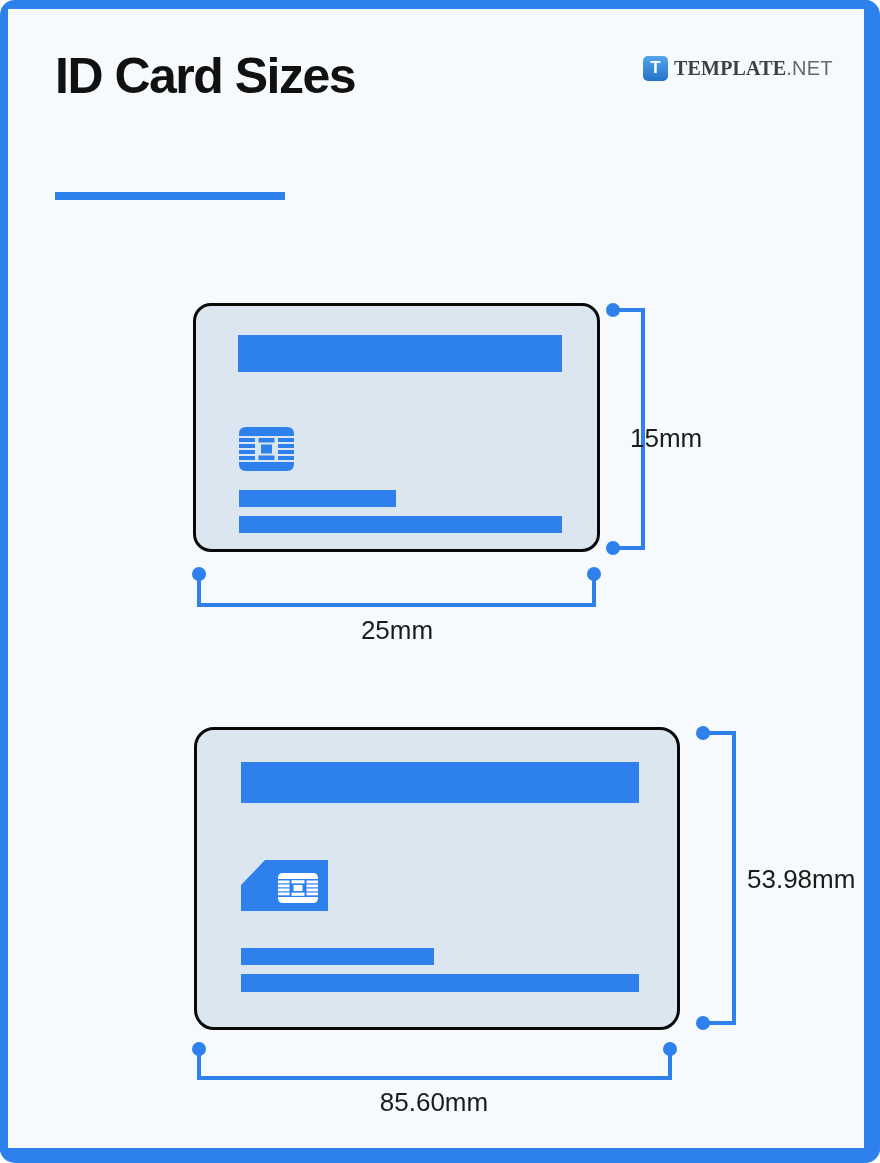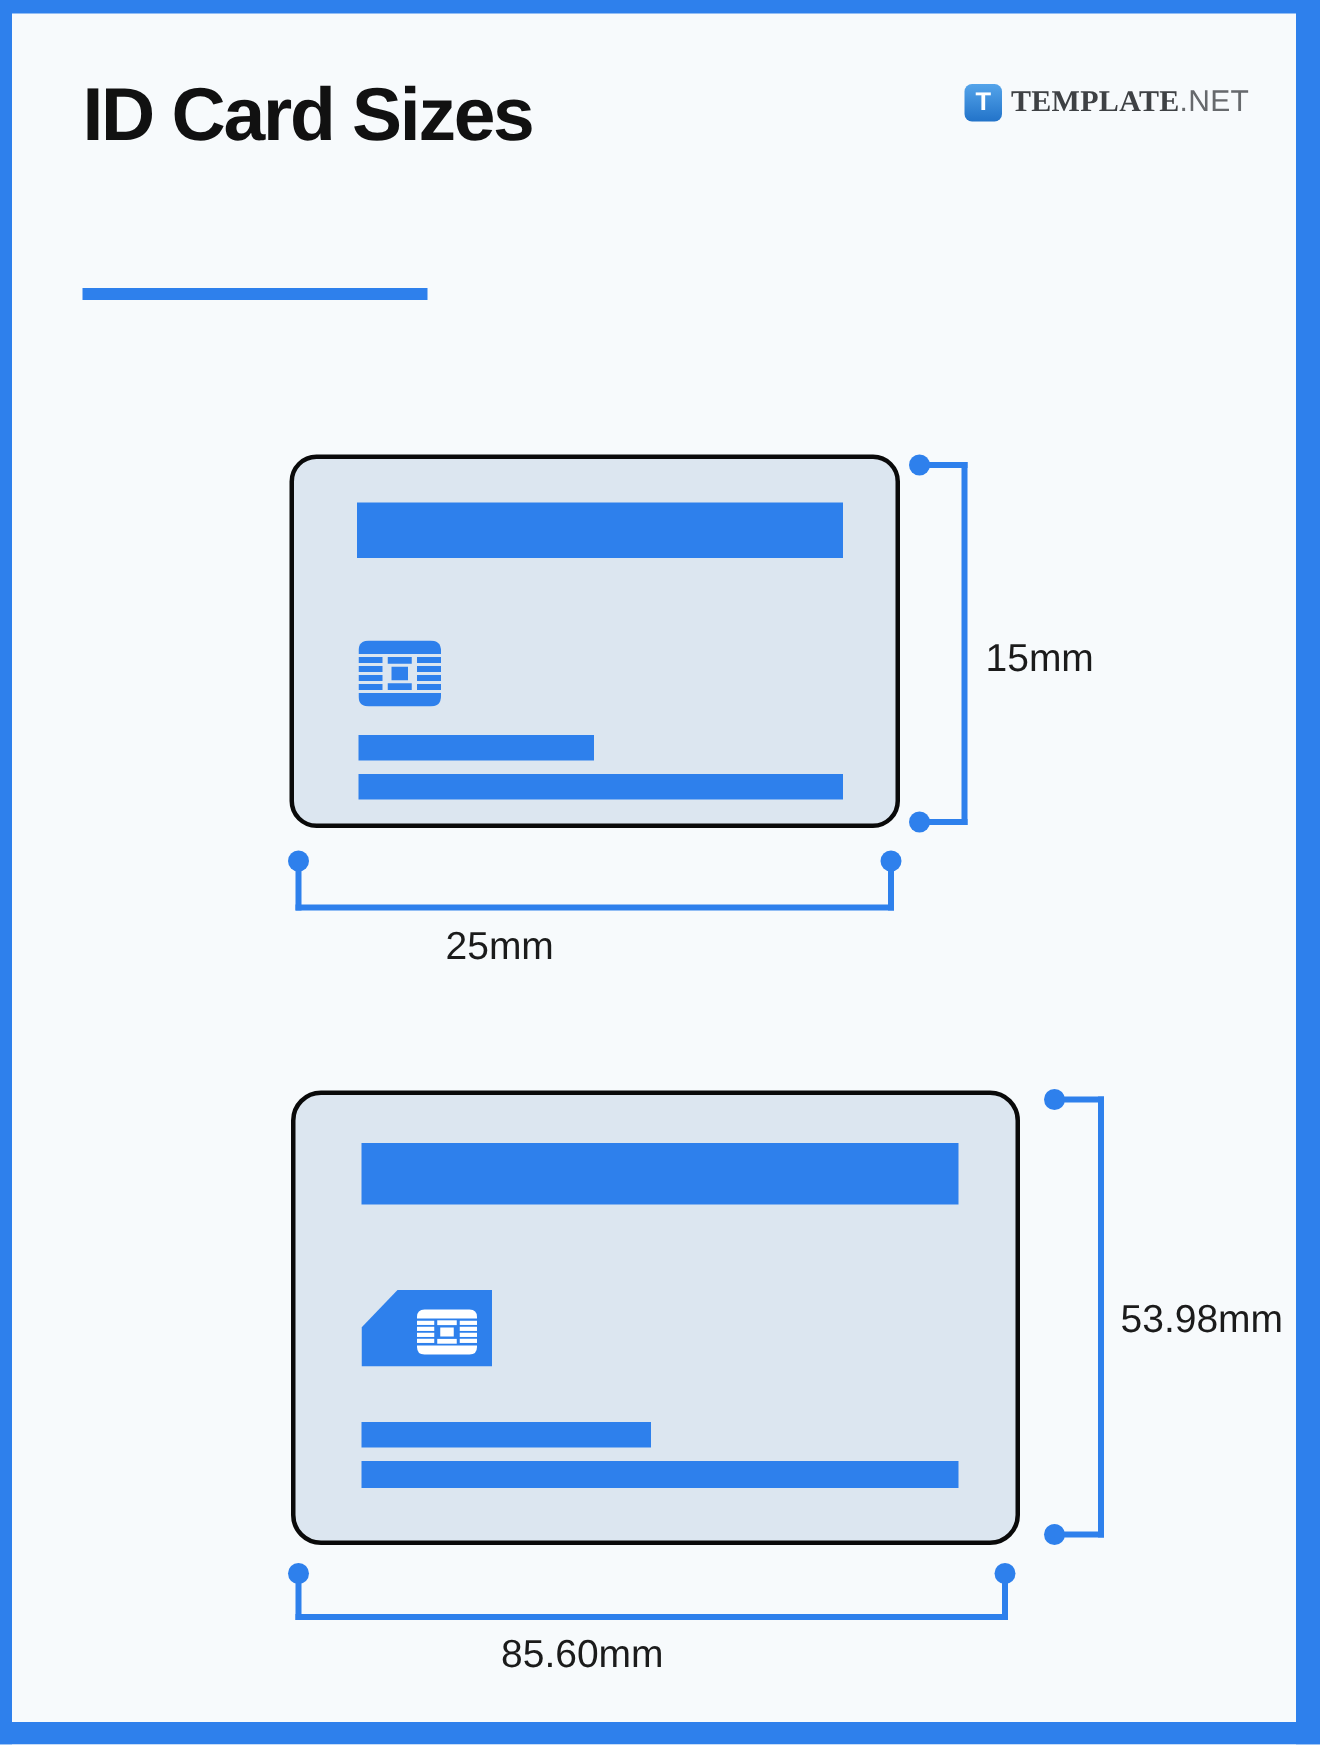"ID Card Sizes" .page { border-radius: none -> 15px }
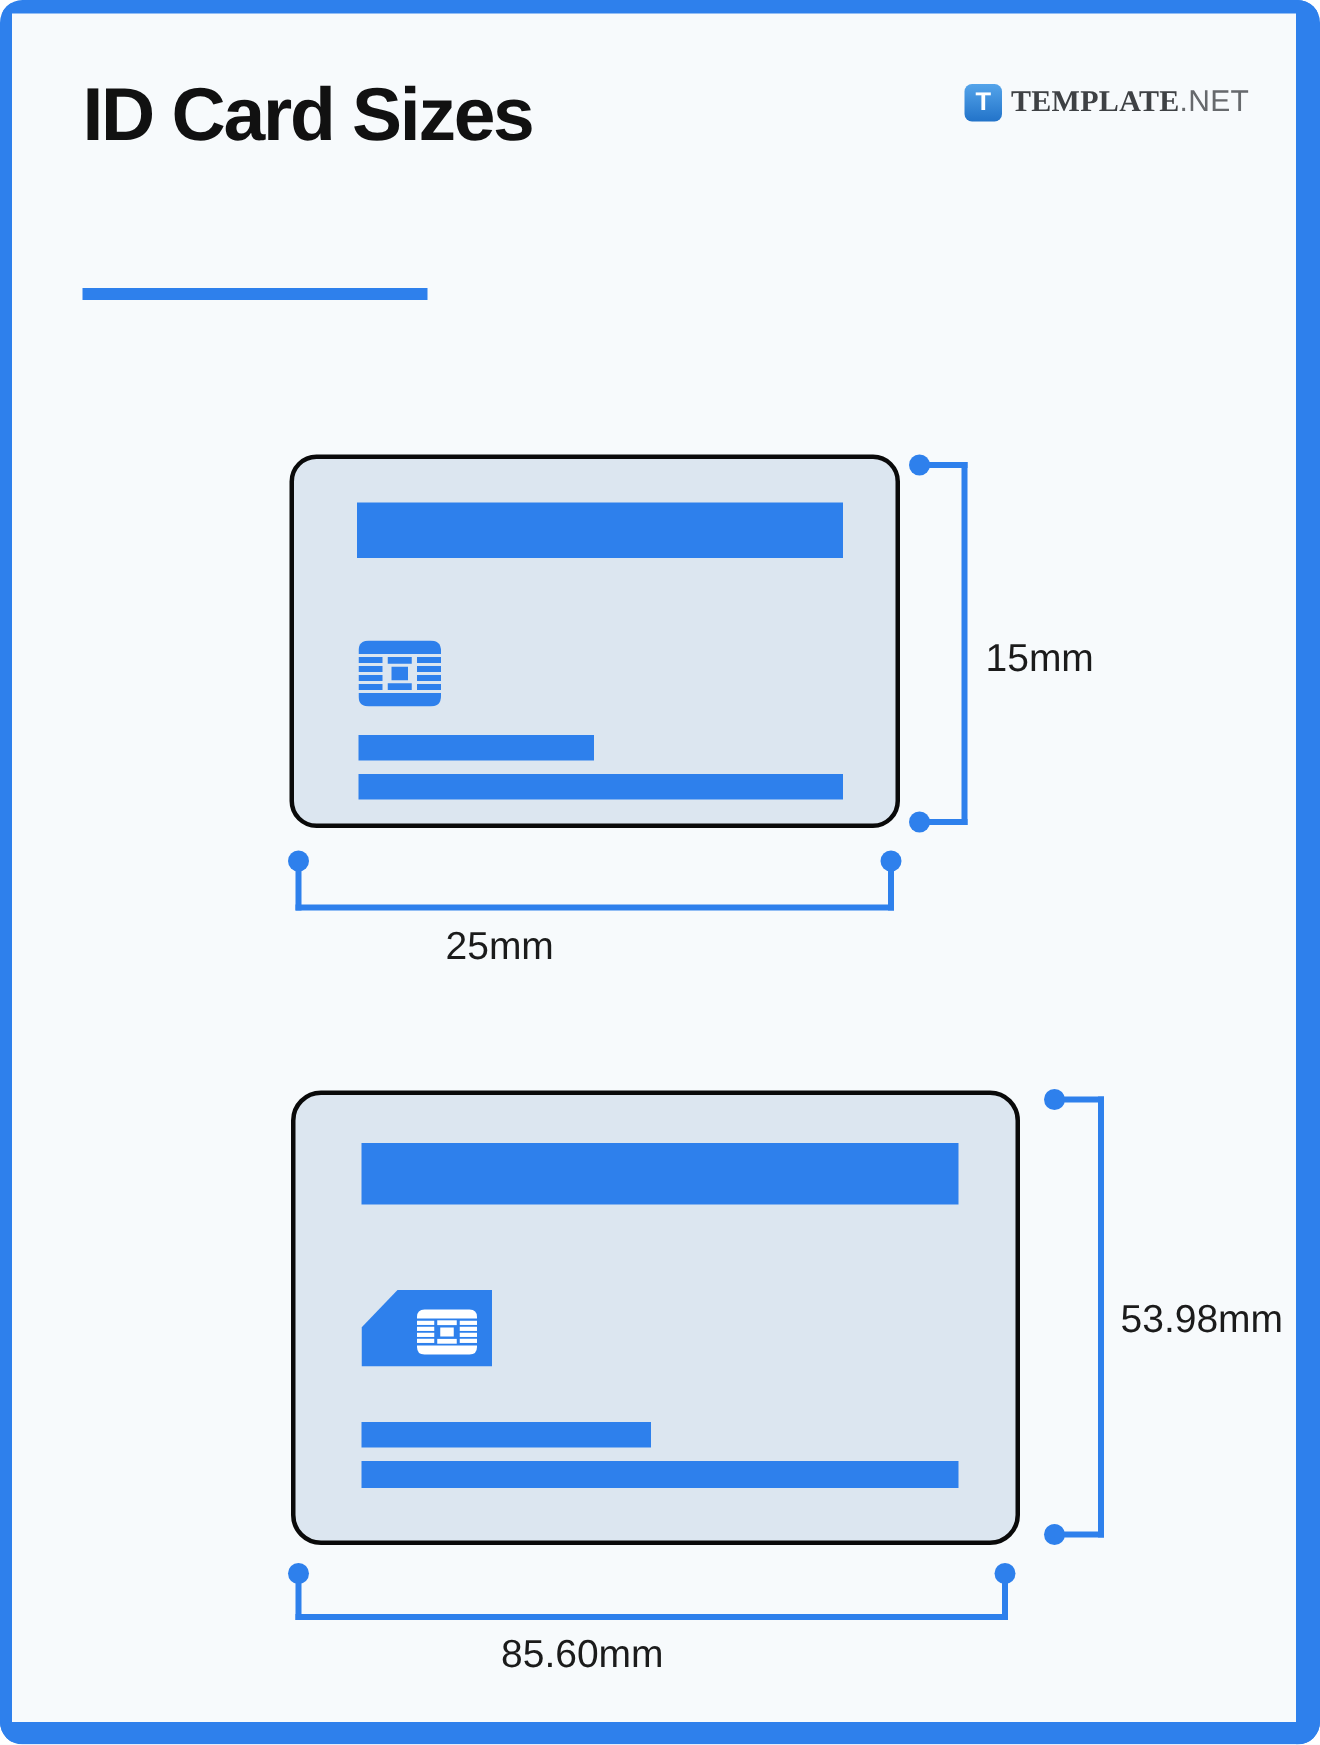"15mm" div.dim-label { left: 657px -> 630px }
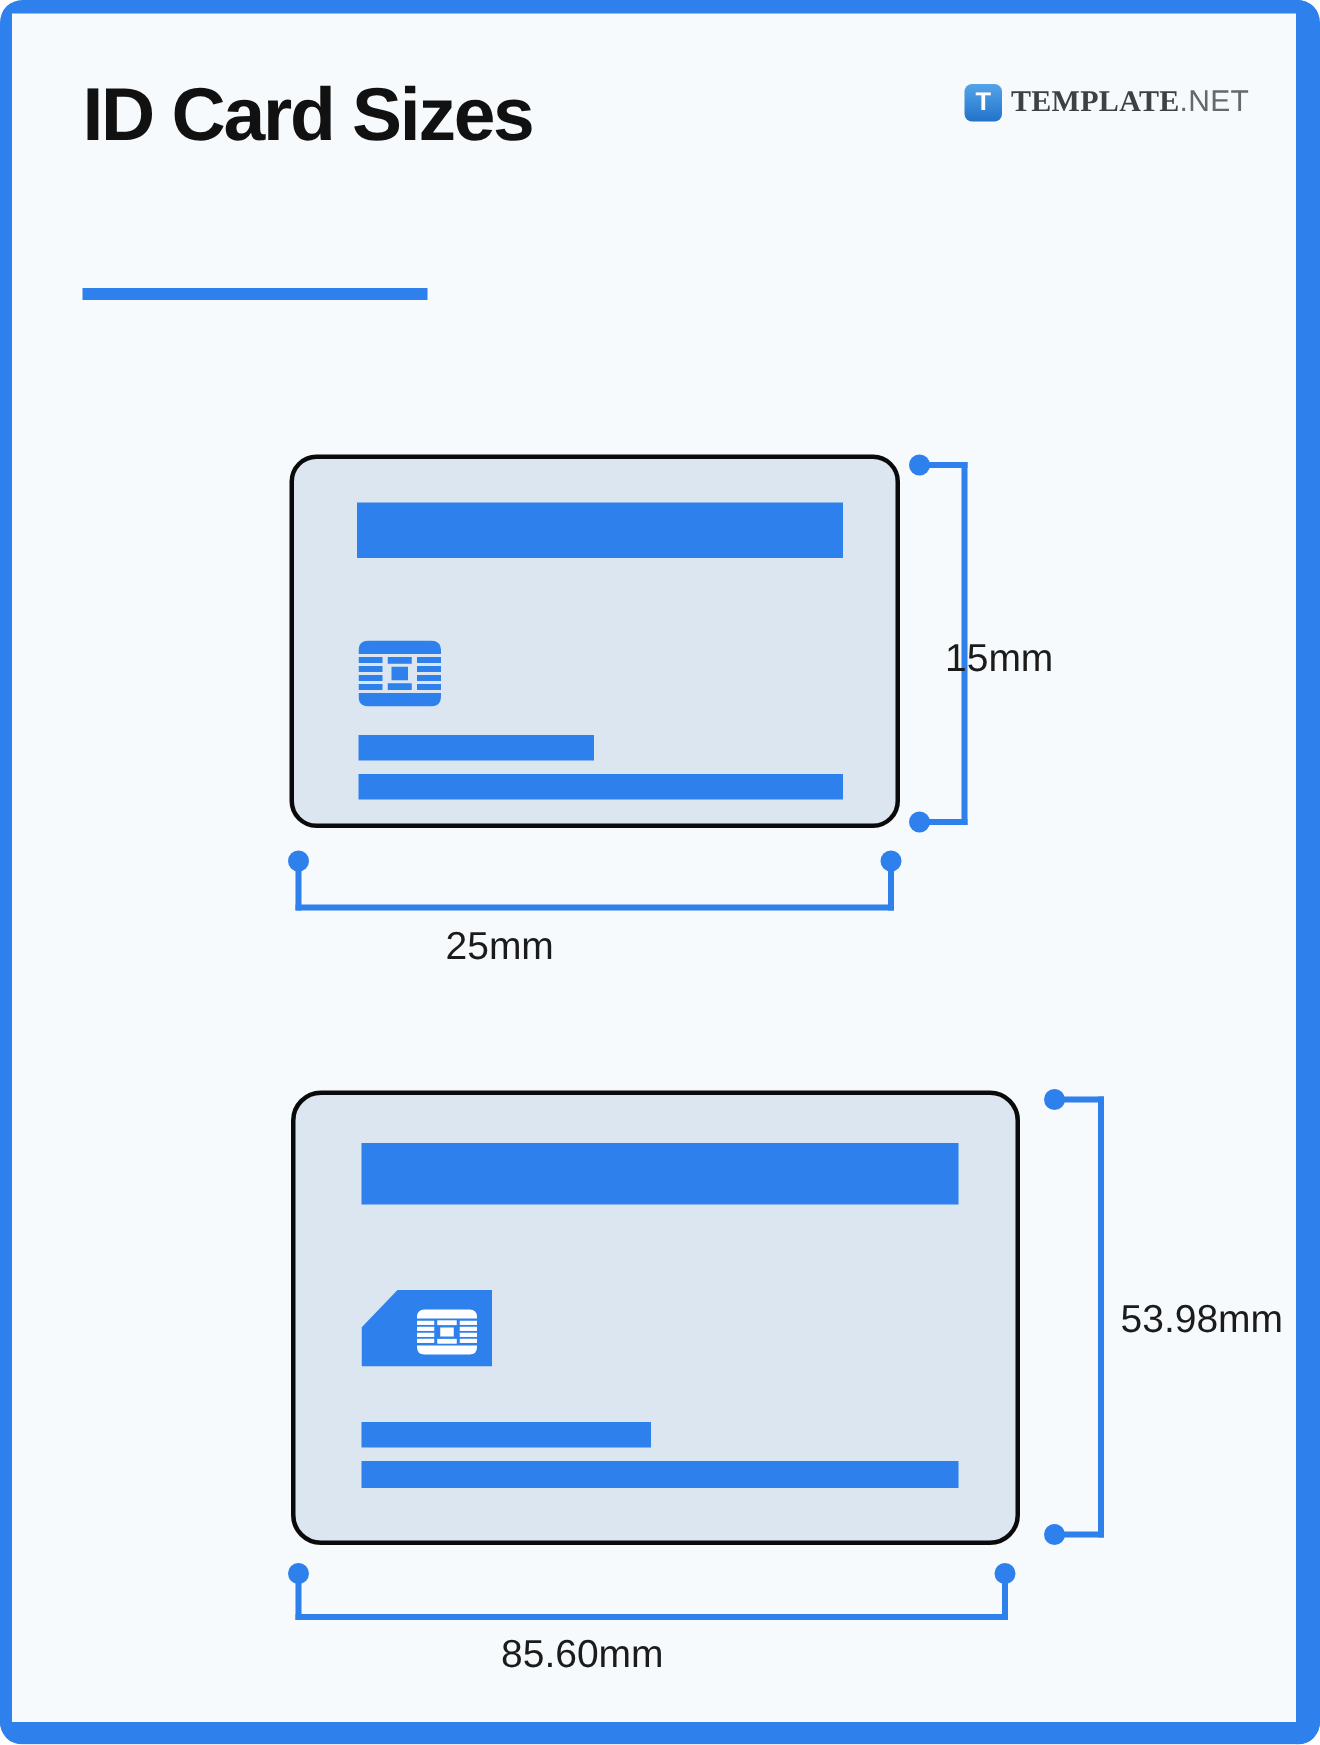"25mm" .dim-label.centered { text-align: none -> center }
